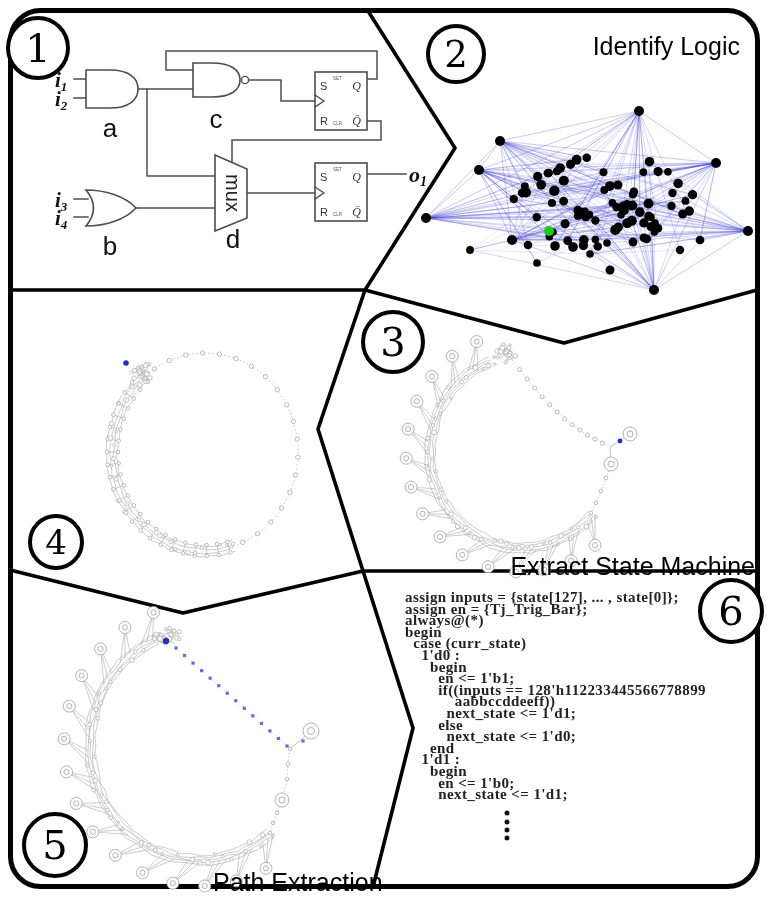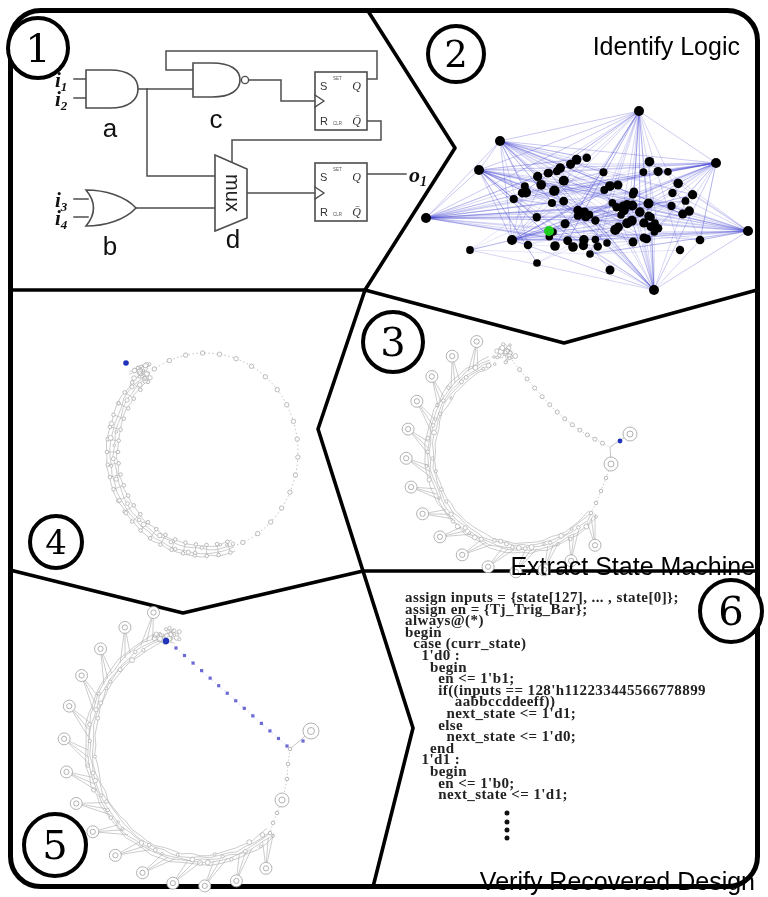"Path Extraction" div.title { html: none -> <div>Path Extraction</div> }
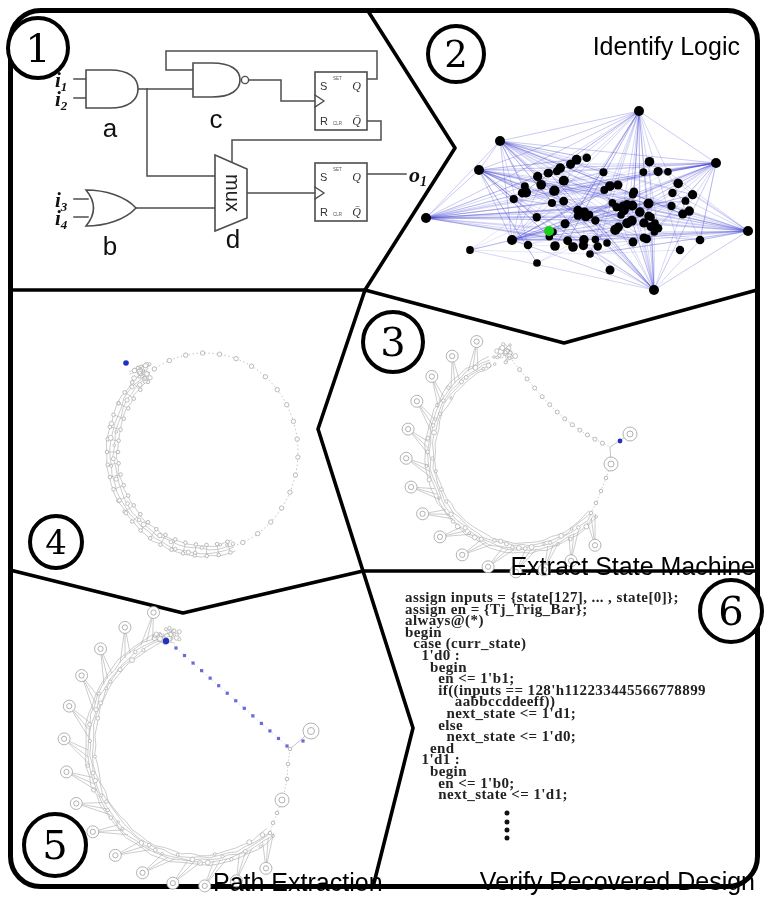"Verify Recovered Design" div.title { html: <div>Verify Recovered Design</div> -> none }
